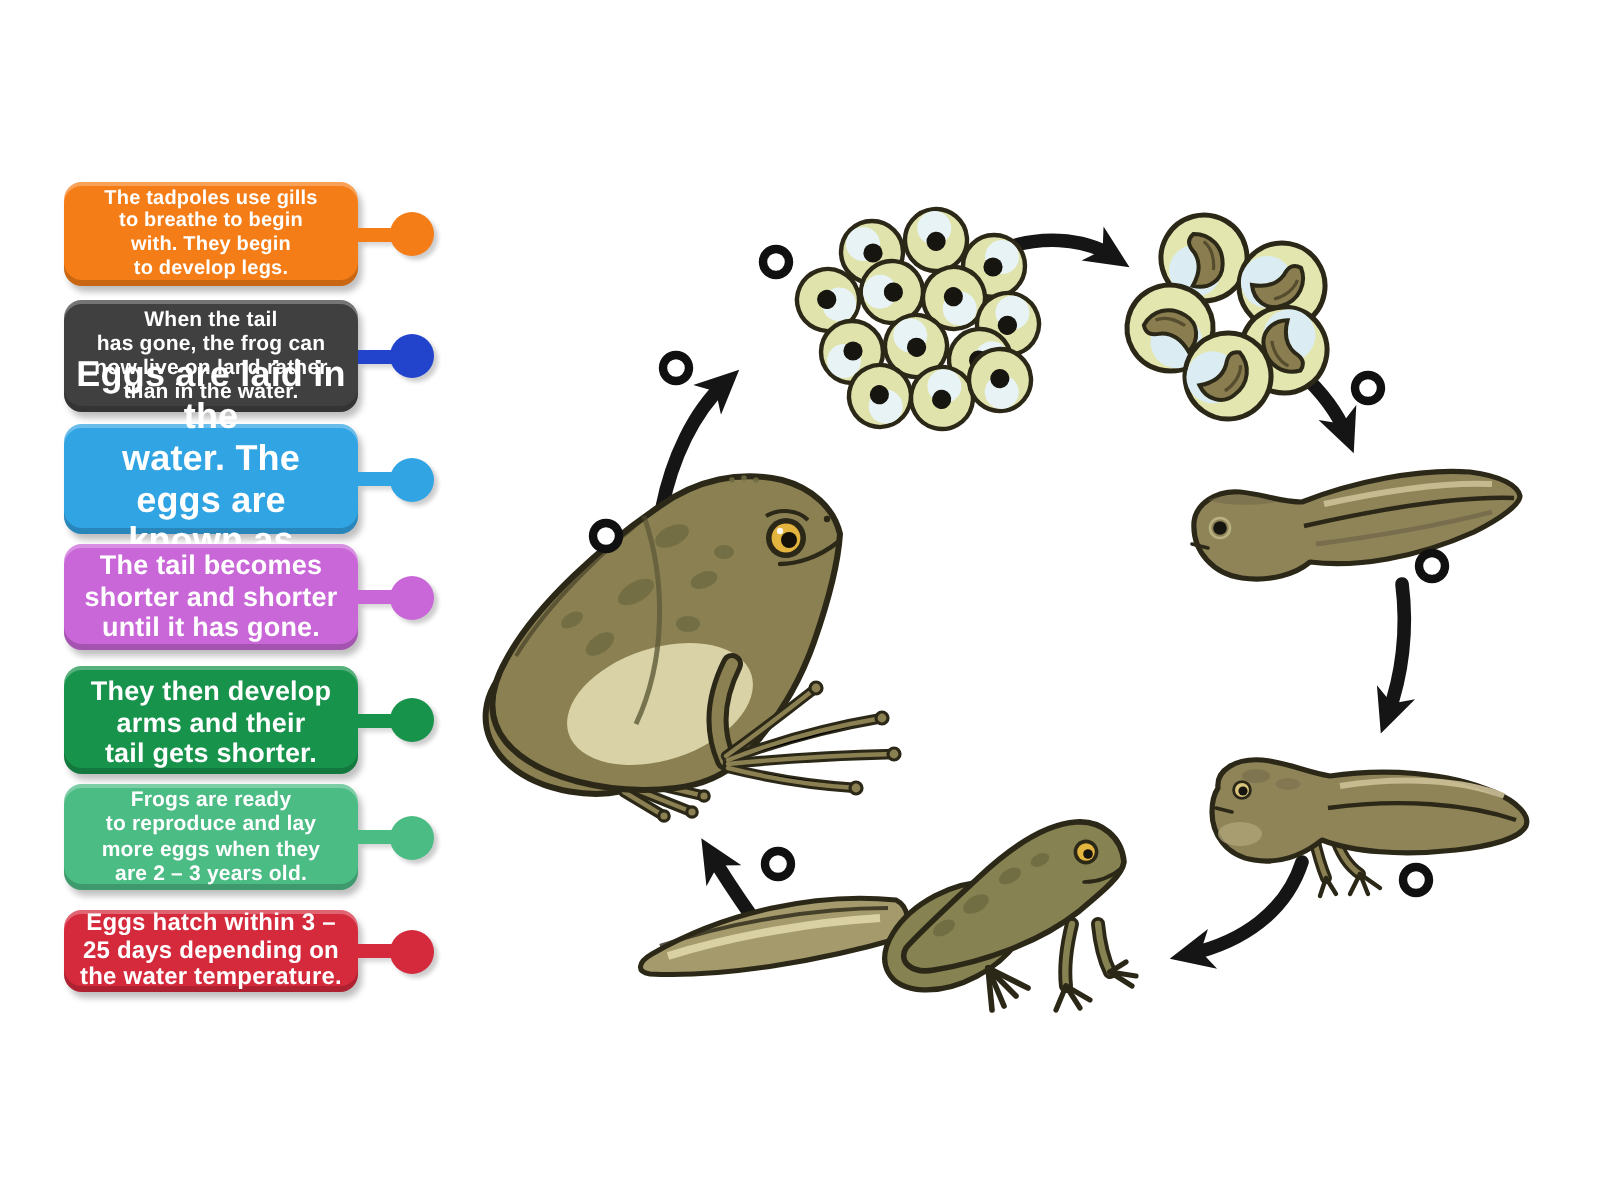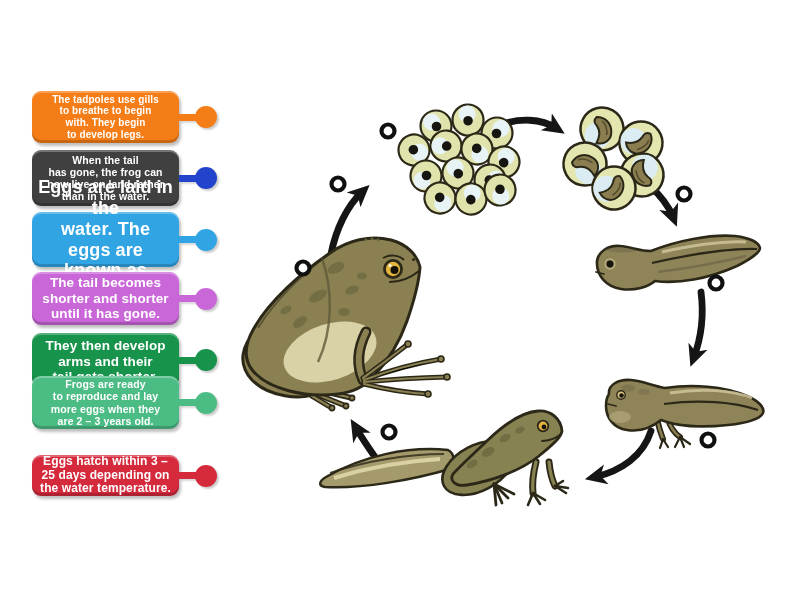"Frogs are ready" div.label-item { top: 376px -> 392px }
